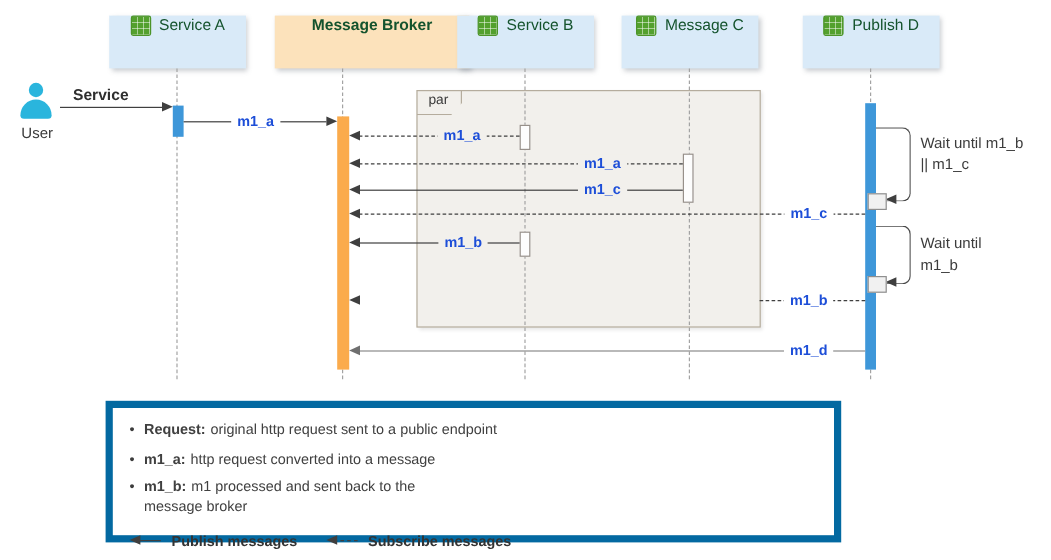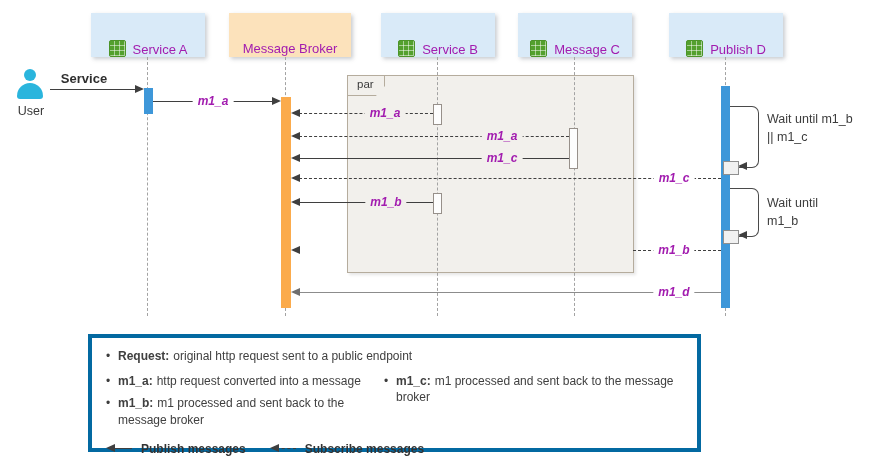"Service A" .head-box { align-items: flex-end -> flex-start; color: #a21caf -> #14532d }
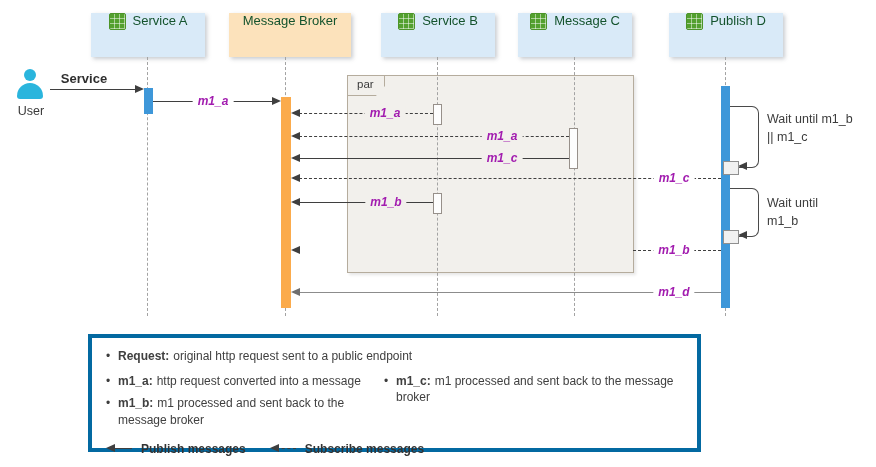"Message Broker" .head-broker { font-weight: none -> bold; padding: 0 4px -> 0 24px }
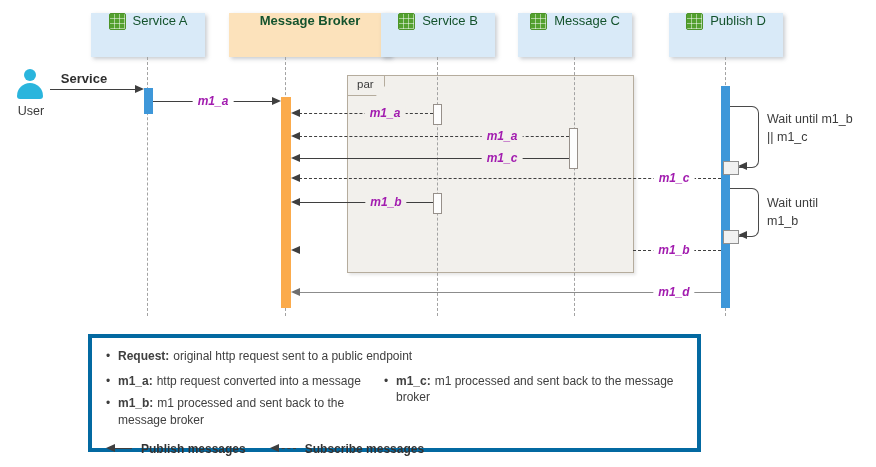"m1_a" .msg-label { color: #a21caf -> #1d4ed8; font-style: italic -> none }
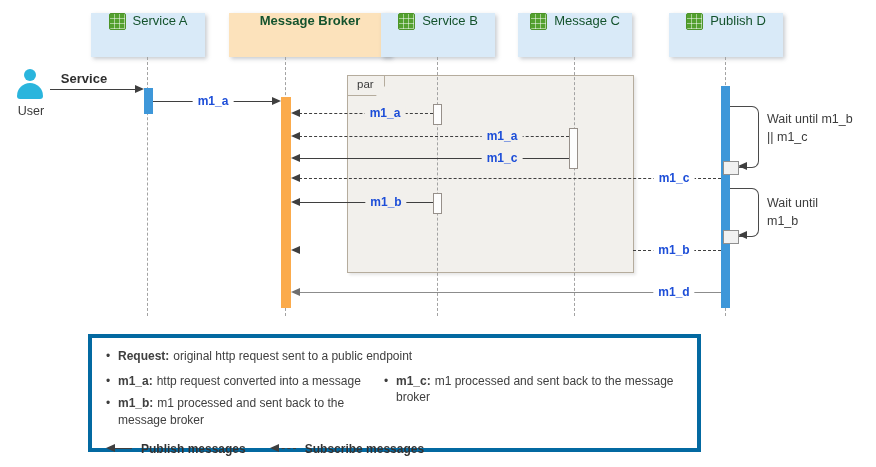"Request: original http request sent" .legend { border: 4px solid #0369a1 -> 6px solid #0369a1 }
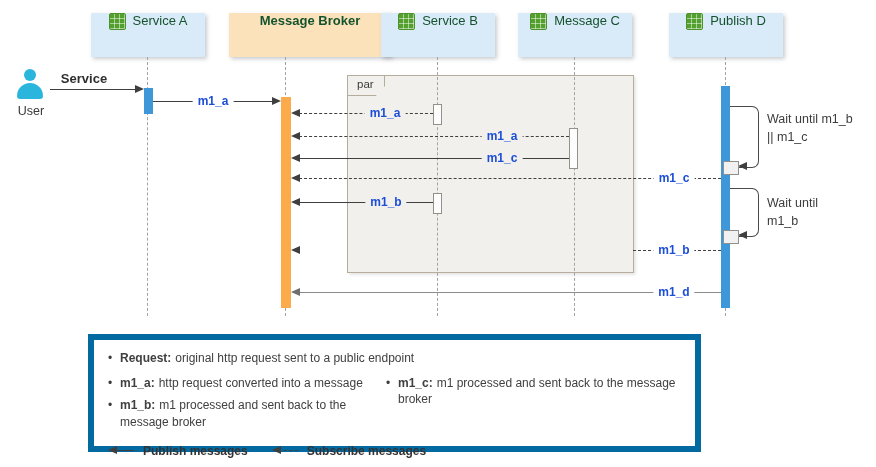"m1_c: m1 processed and sent" div.li { html: <div> <span></span> <span><b>m1_c:</b><span>m1 processed and sent back to the message broker</span></span> </div> -> none }
